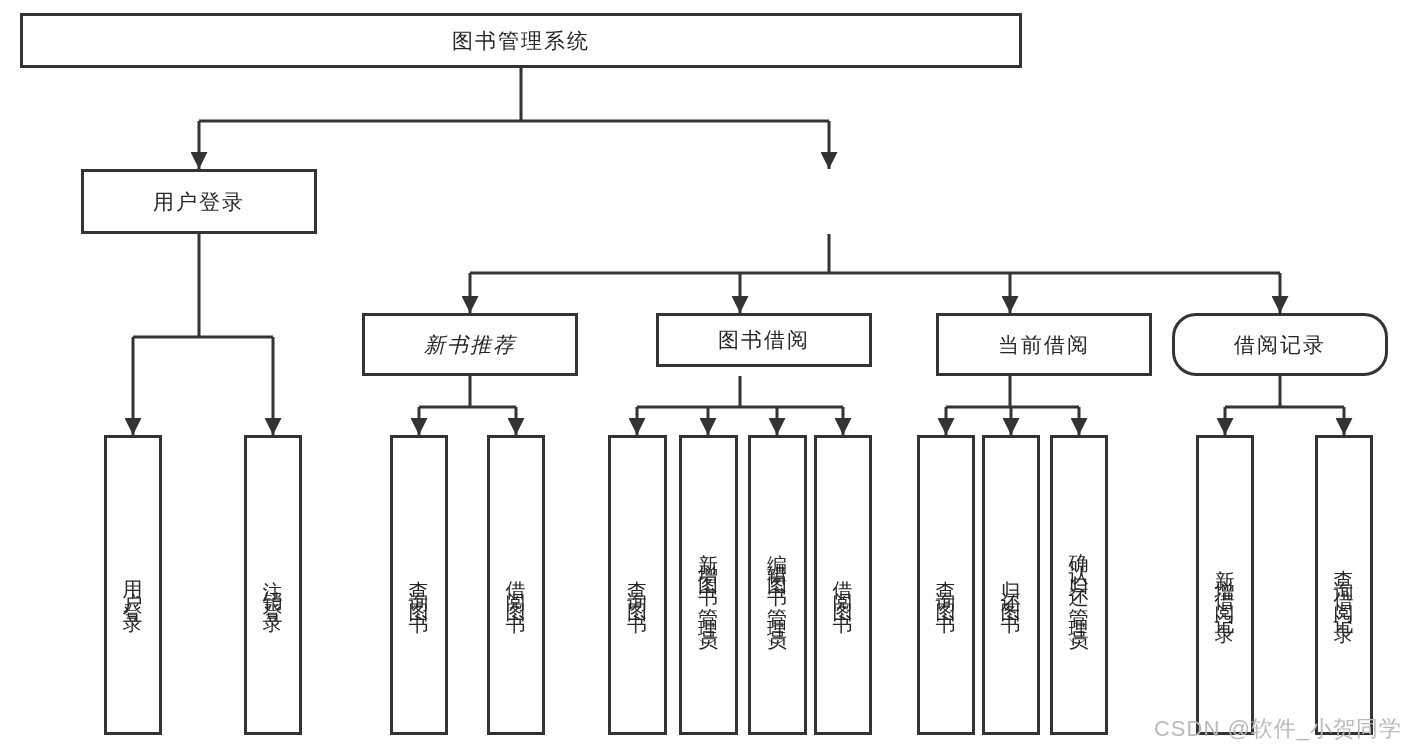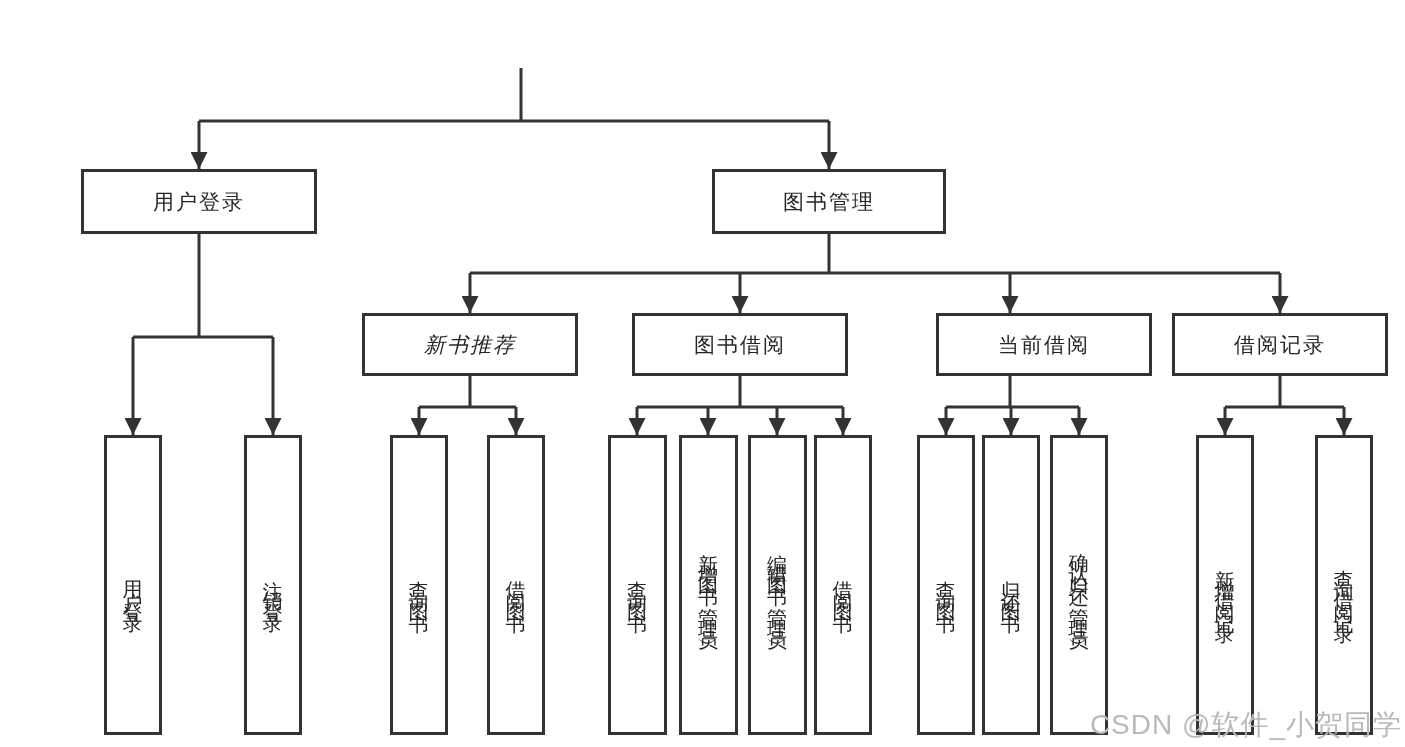"图书管理系统" div.box { html: none -> <div>图书管理系统</div> }
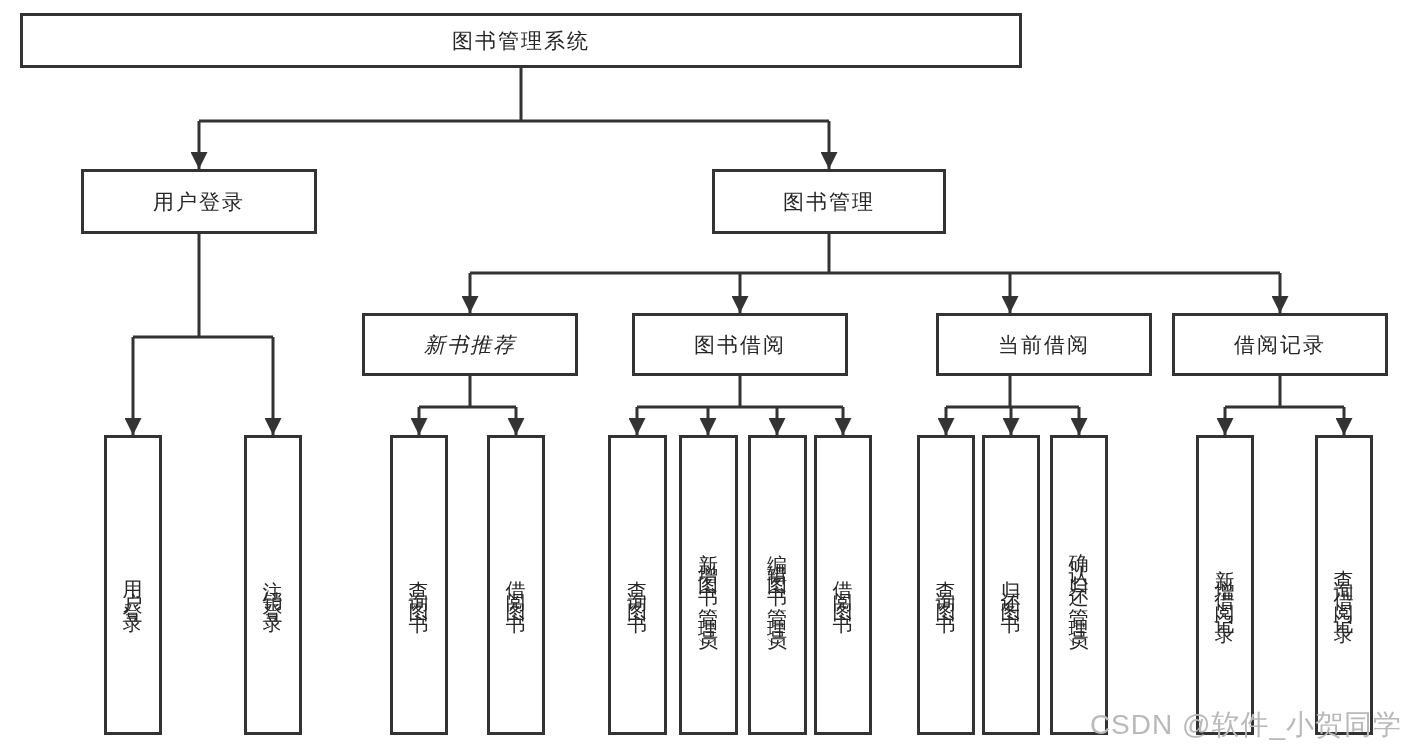"图书管理" div.box { html: <div>图书管理</div> -> none }
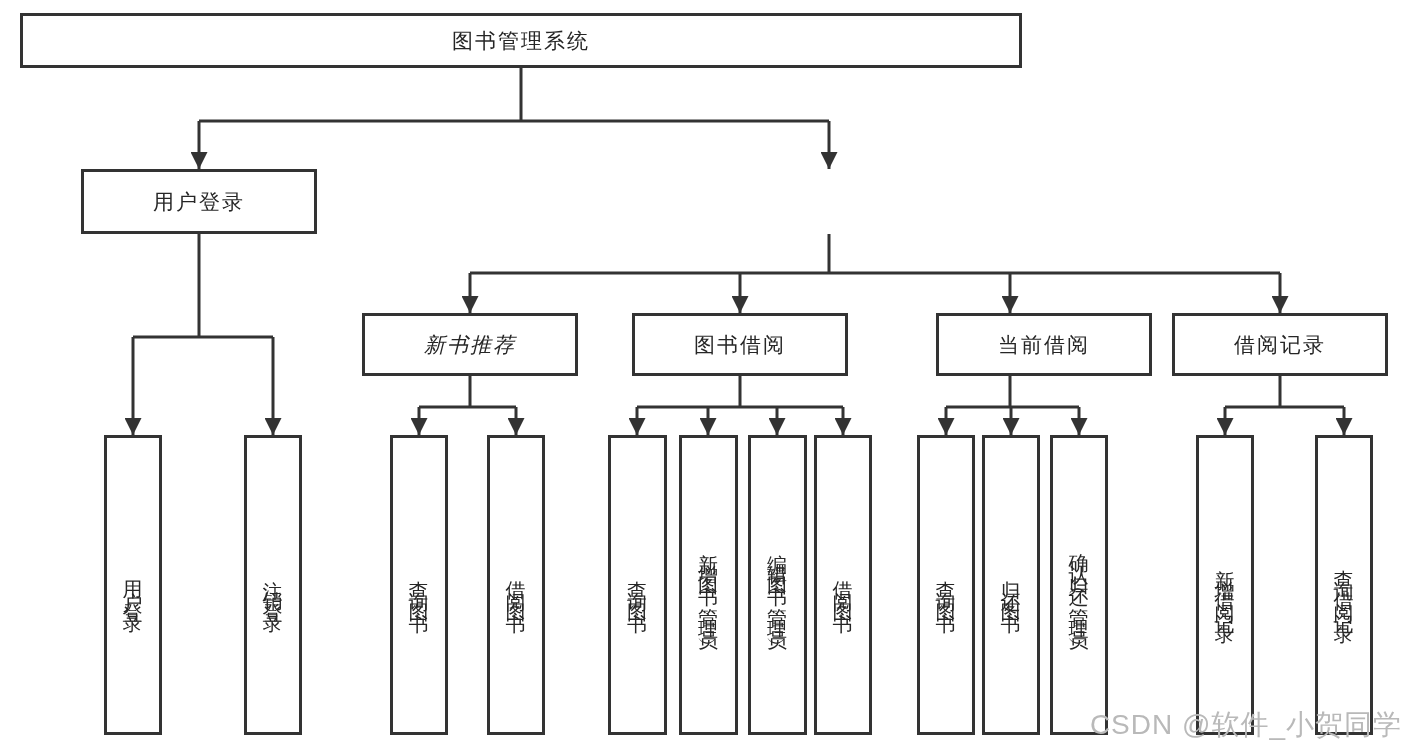"图书借阅" div.box { height: 63px -> 54px; left: 632px -> 656px }
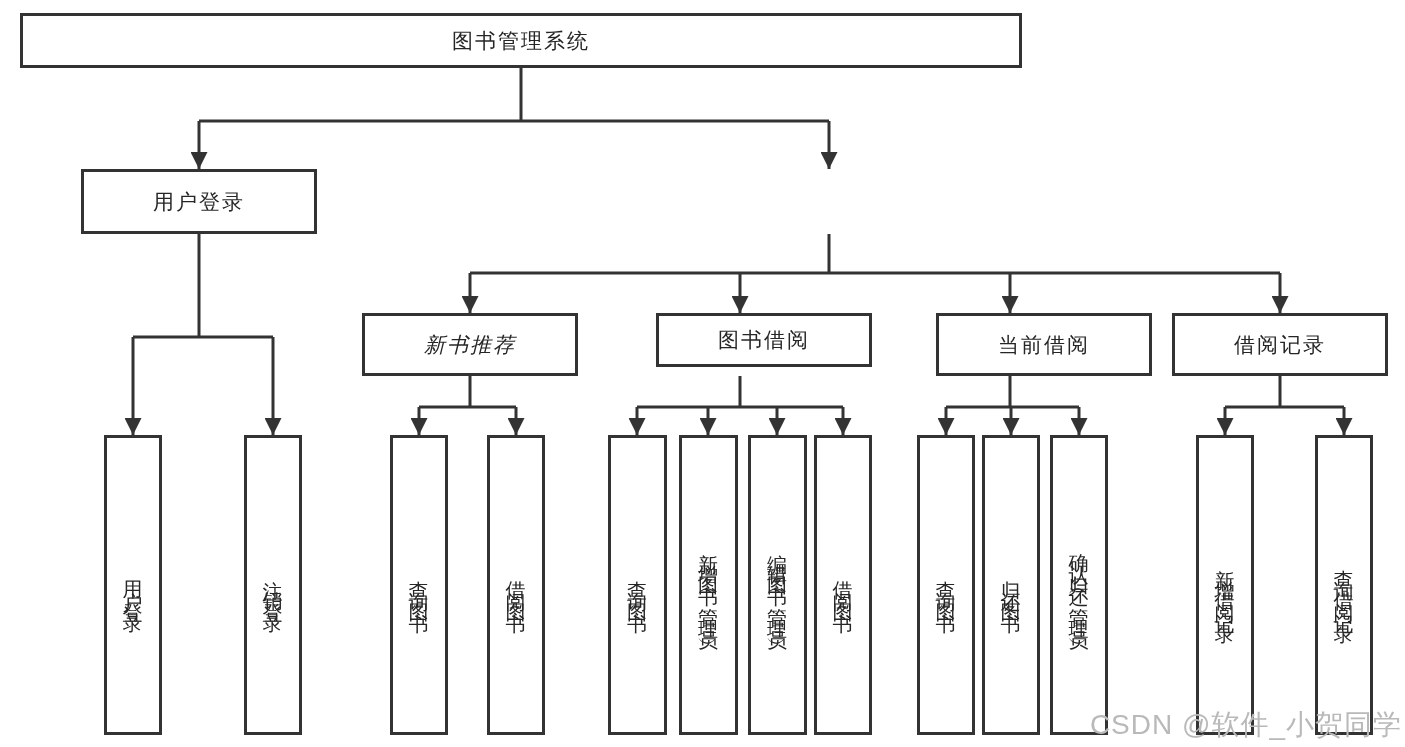"借阅记录" div.box { border-radius: none -> 24px }
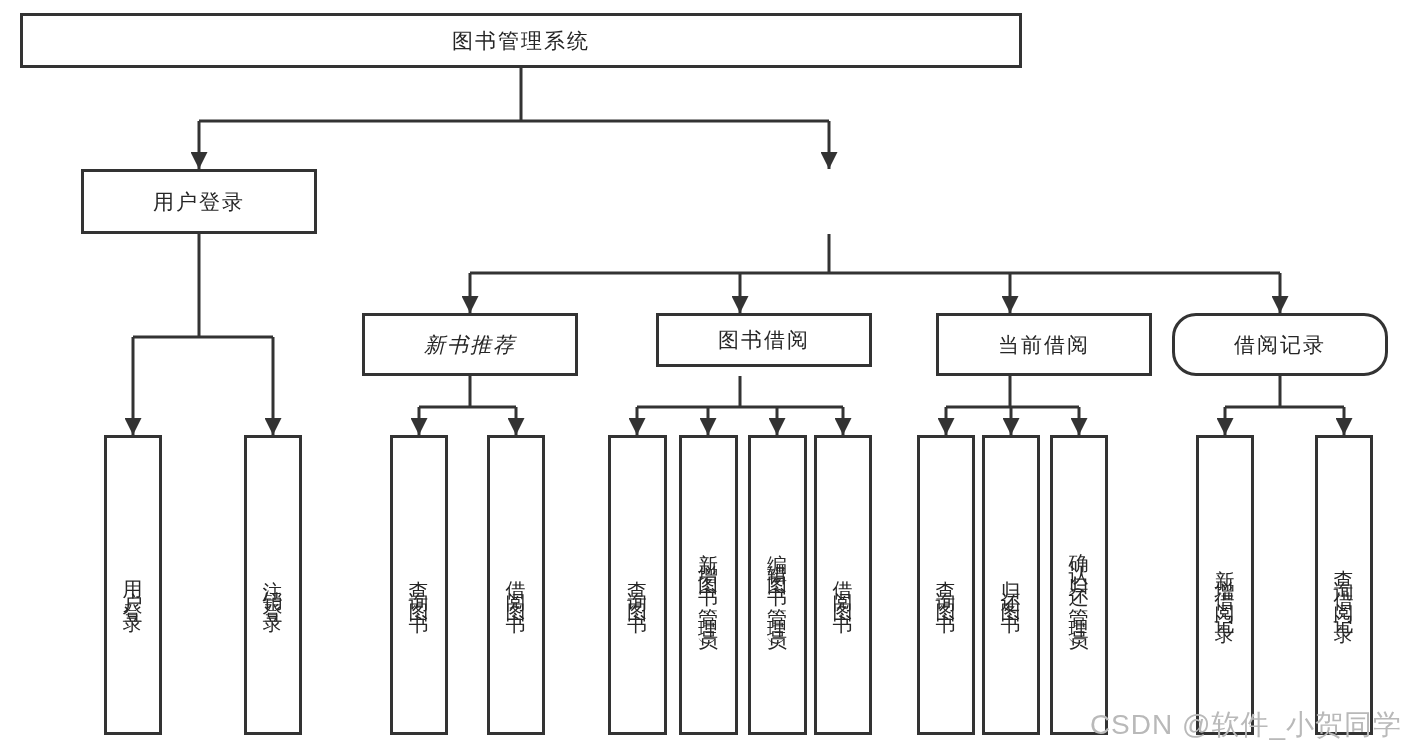"CSDN @软件_小贺同学" .watermark { font-size: 28px -> 22px }
